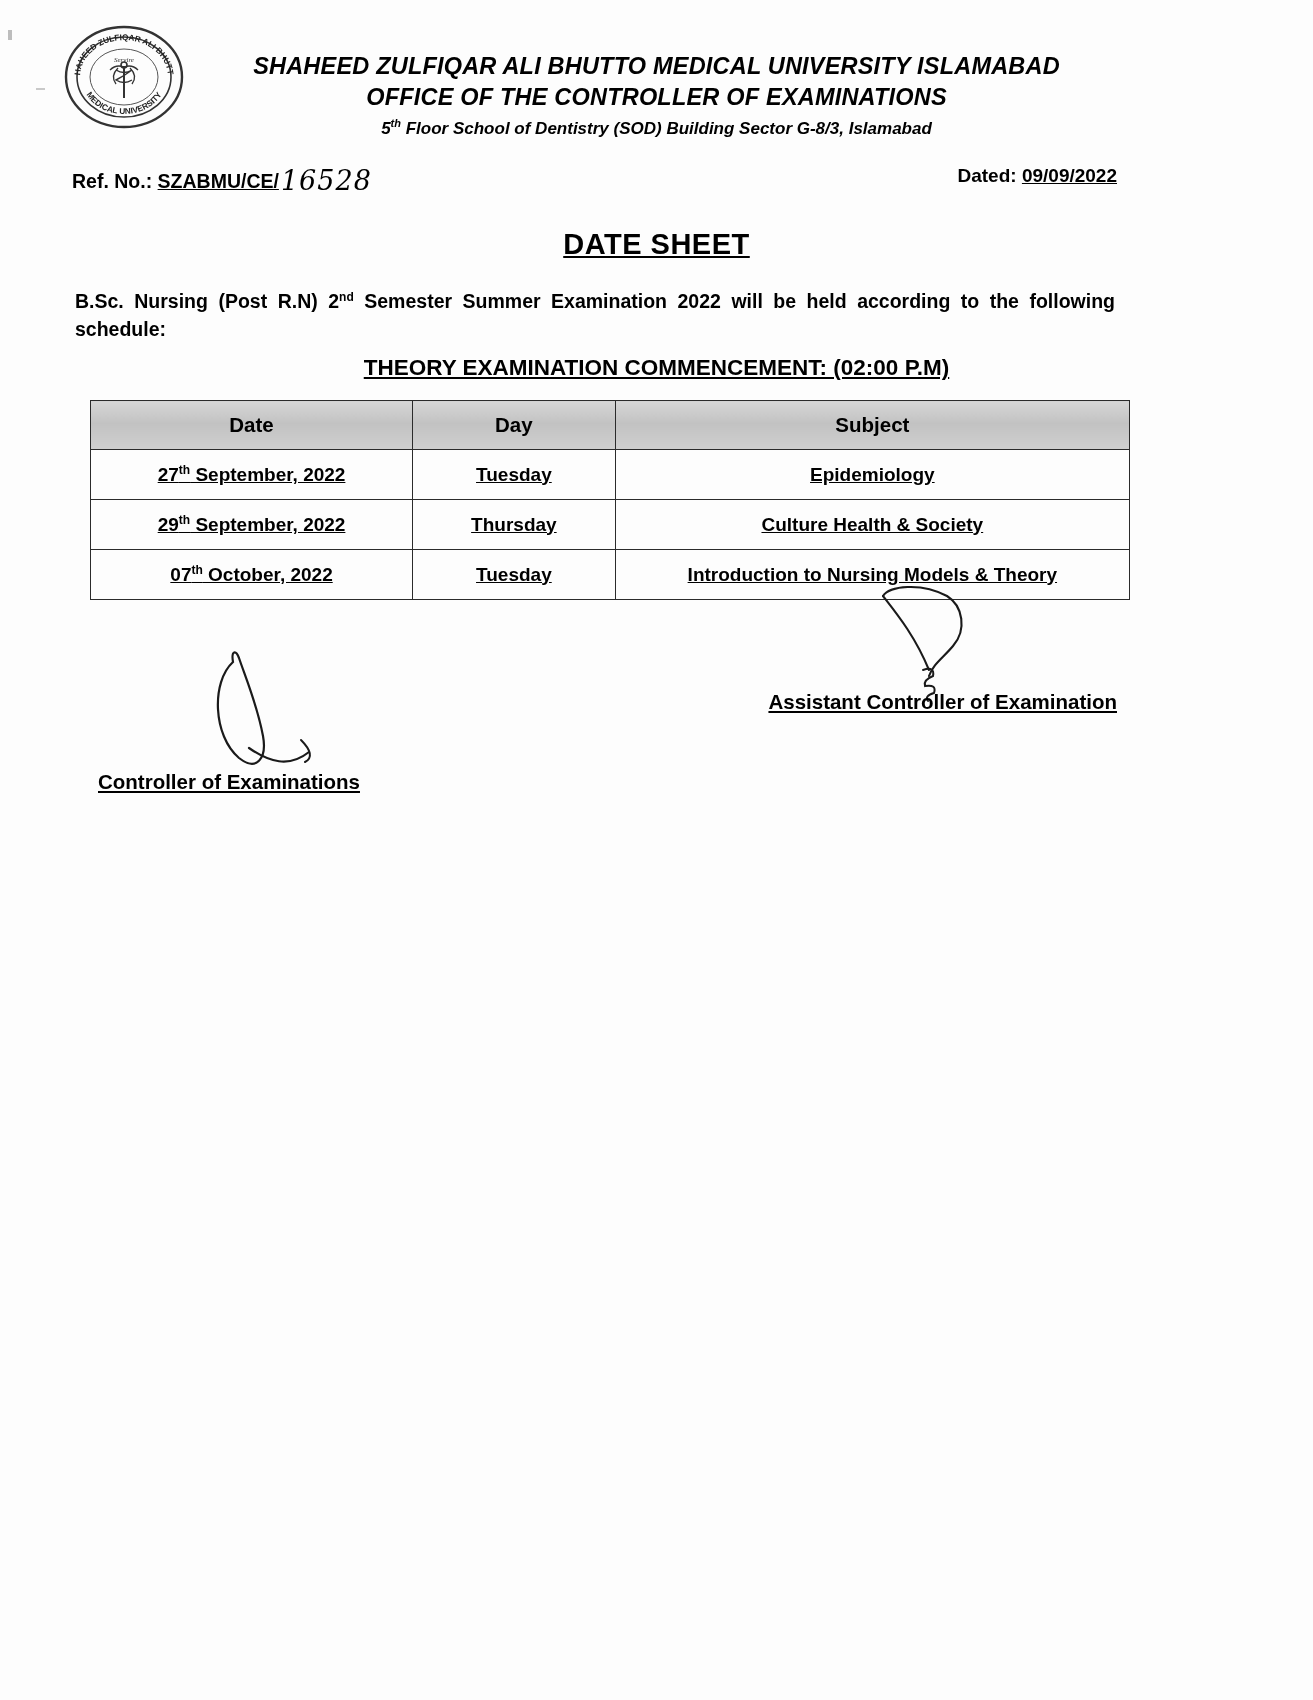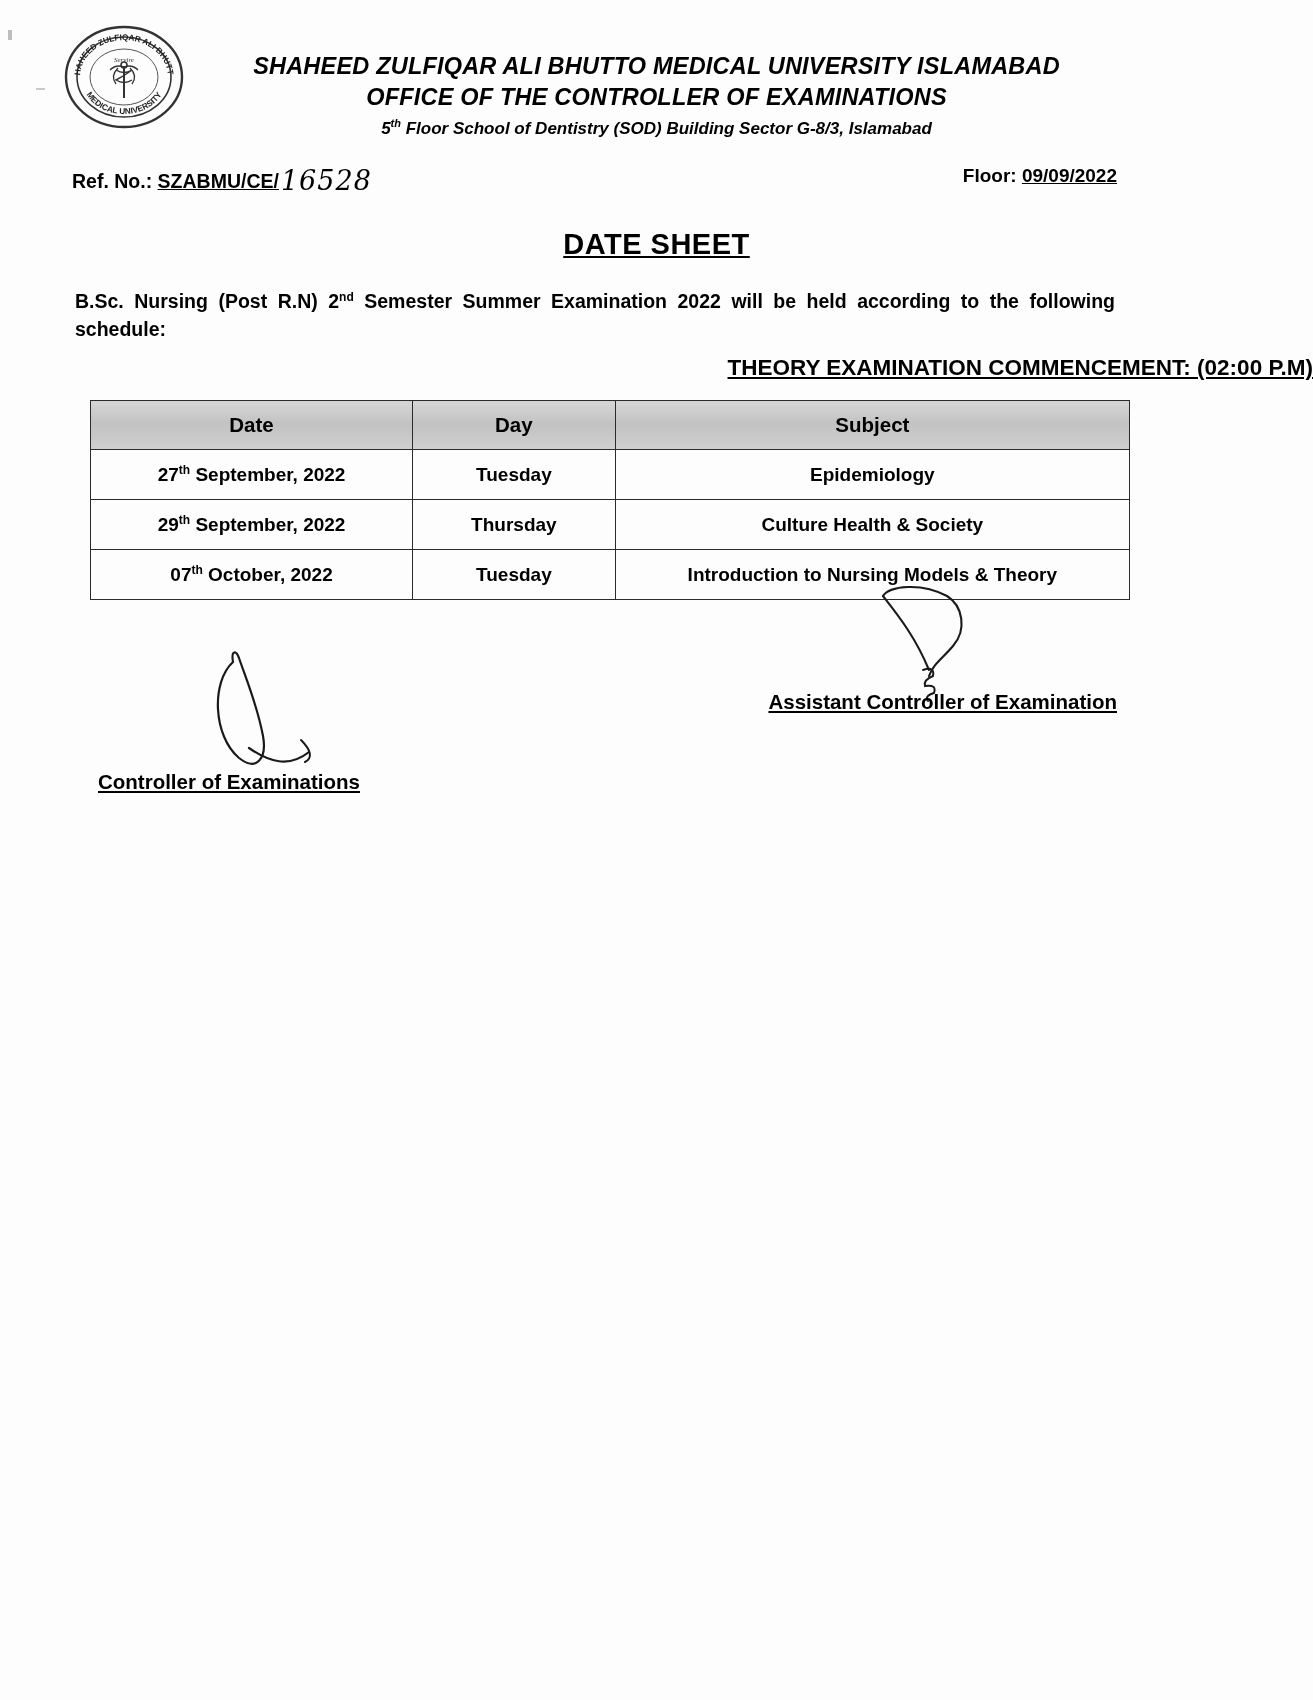"Floor:" span { text: Floor -> Dated }
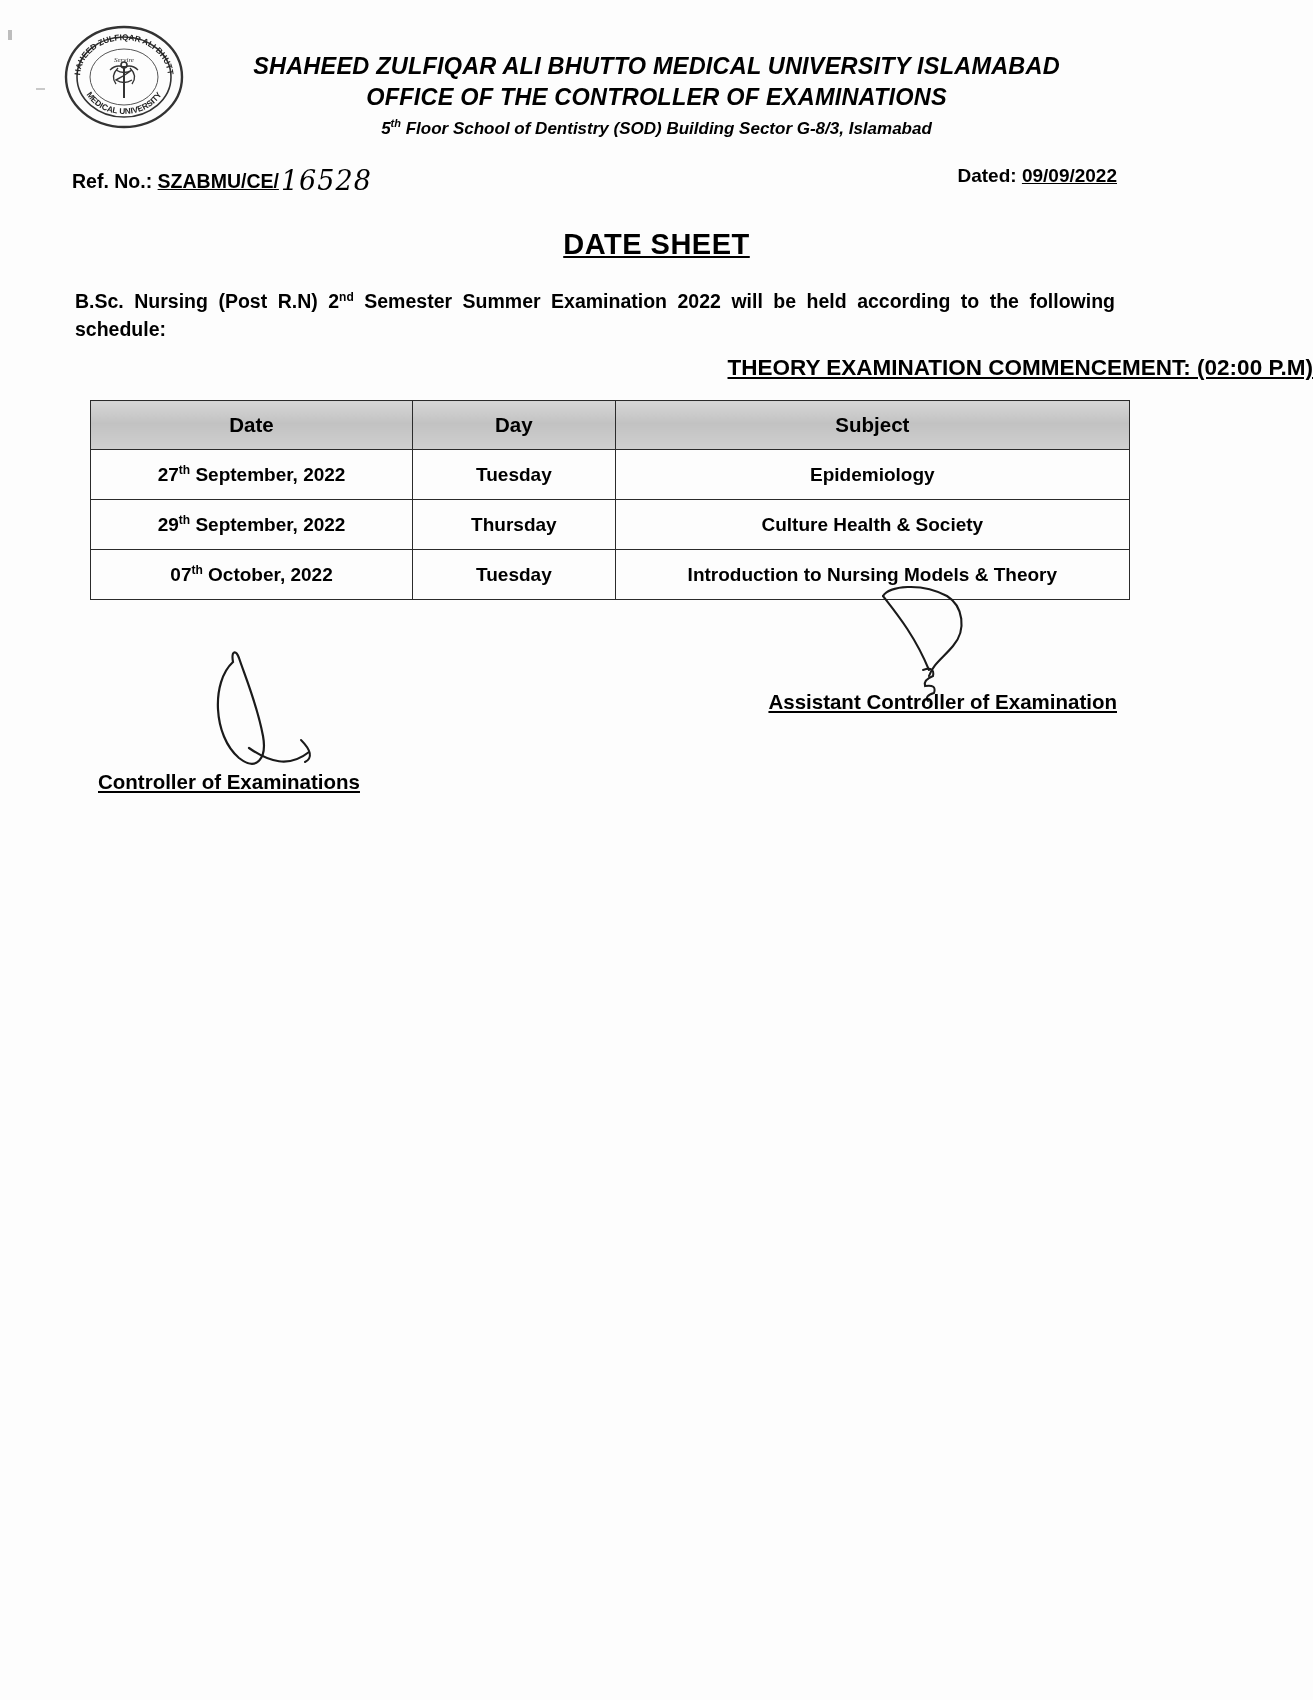"THEORY EXAMINATION COMMENCEMENT: (02:00" .subheading { text-align: right -> center }
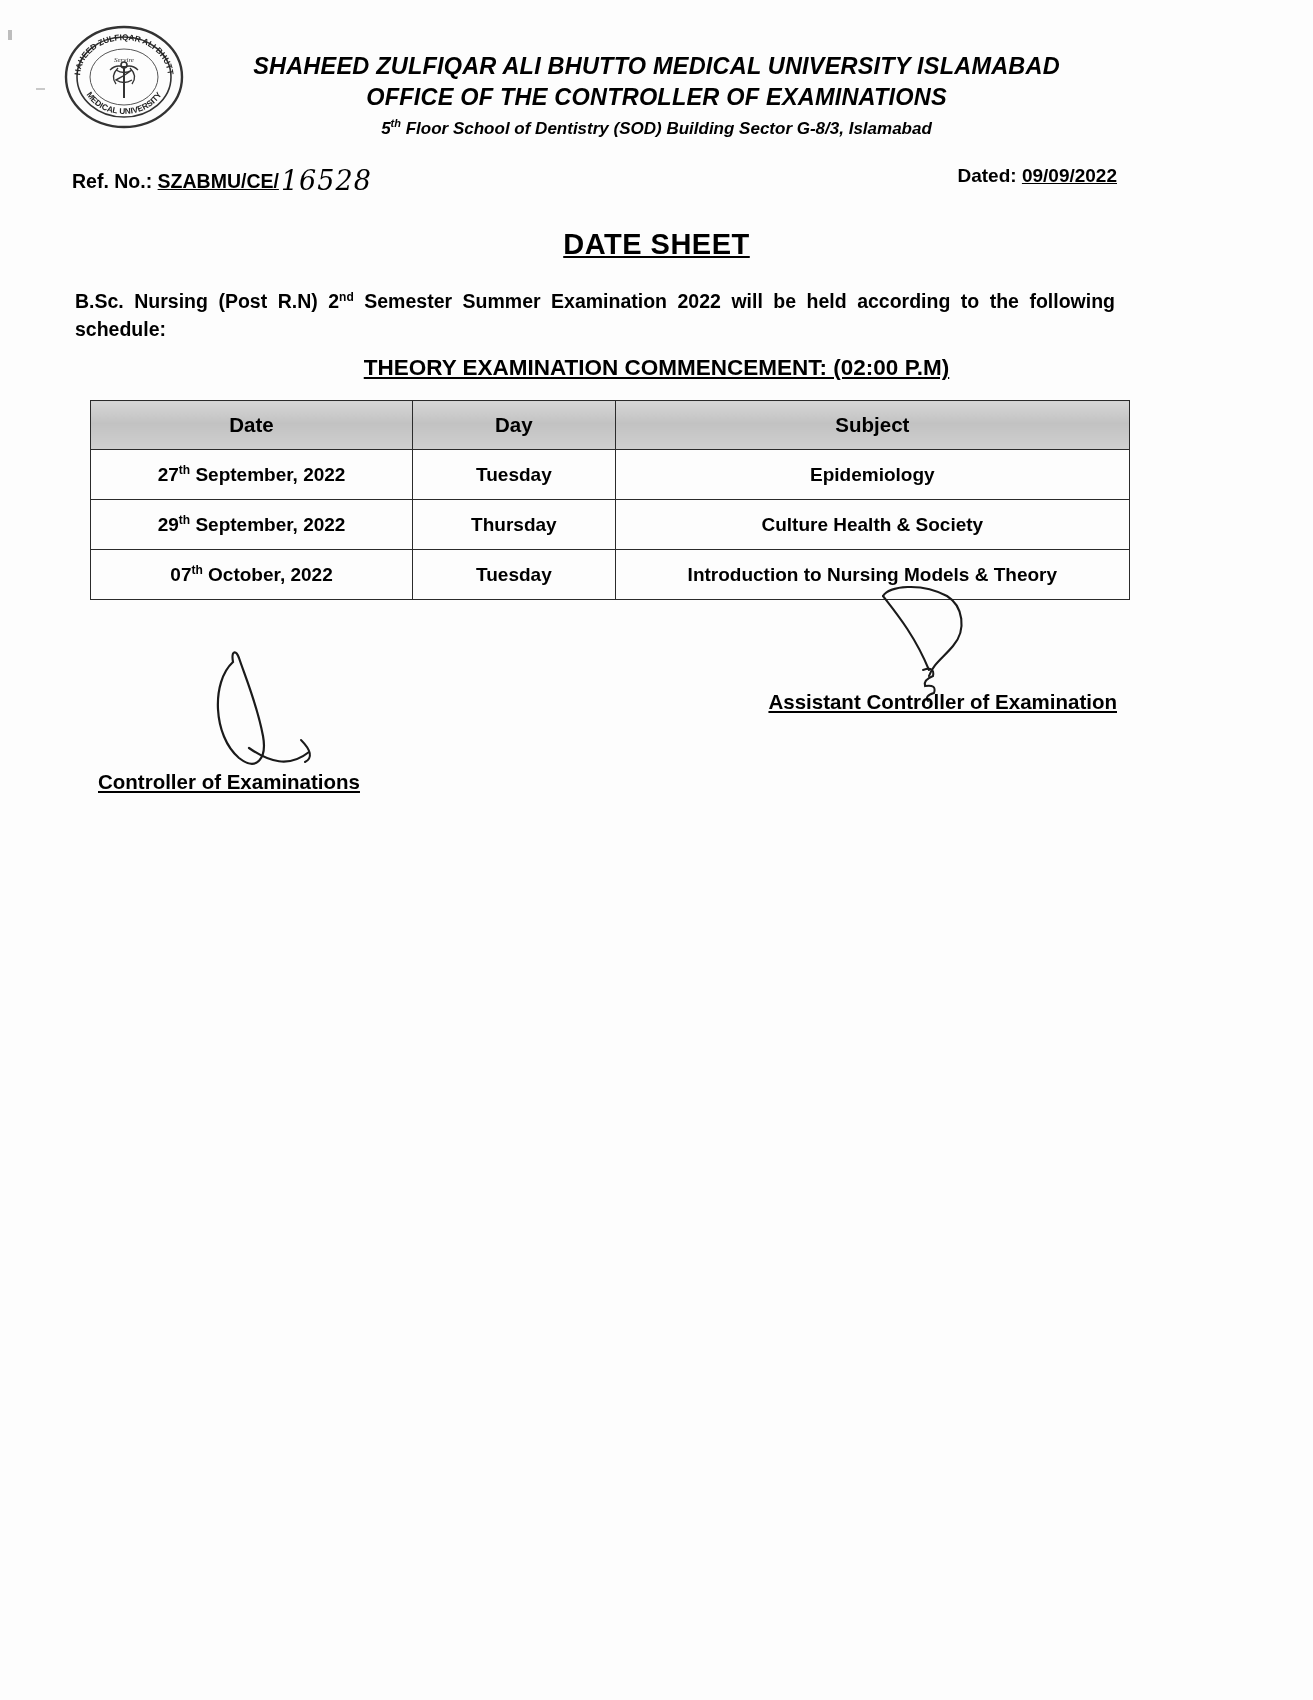"27th September, 2022" table.sched td { text-decoration: none -> underline }
